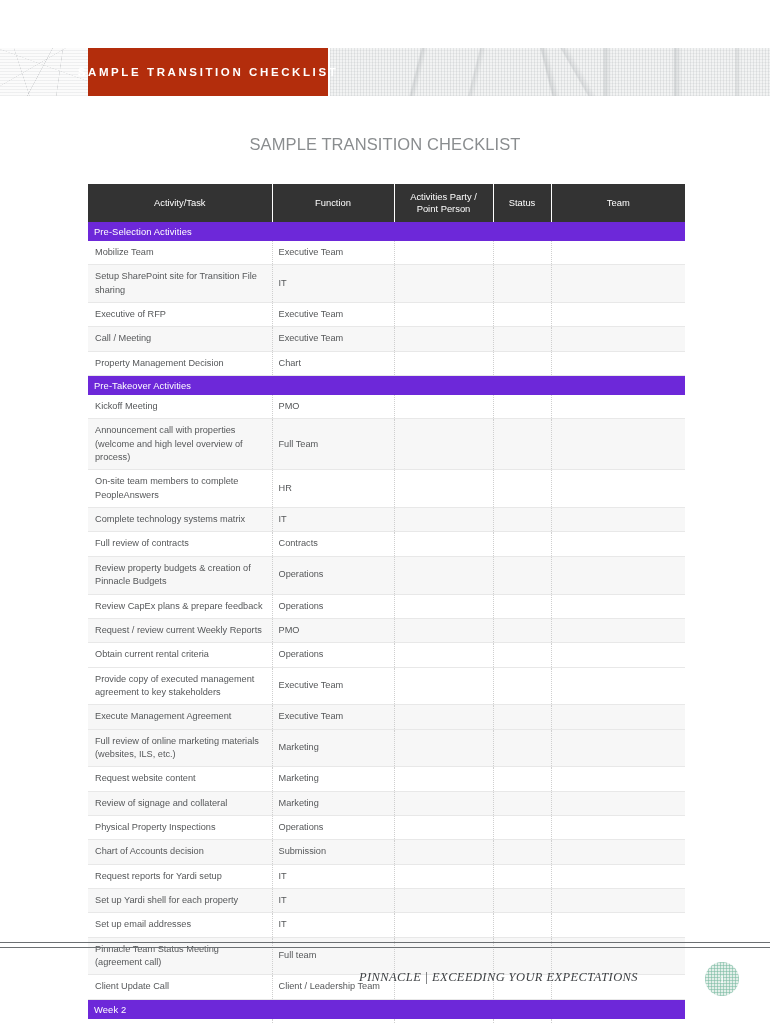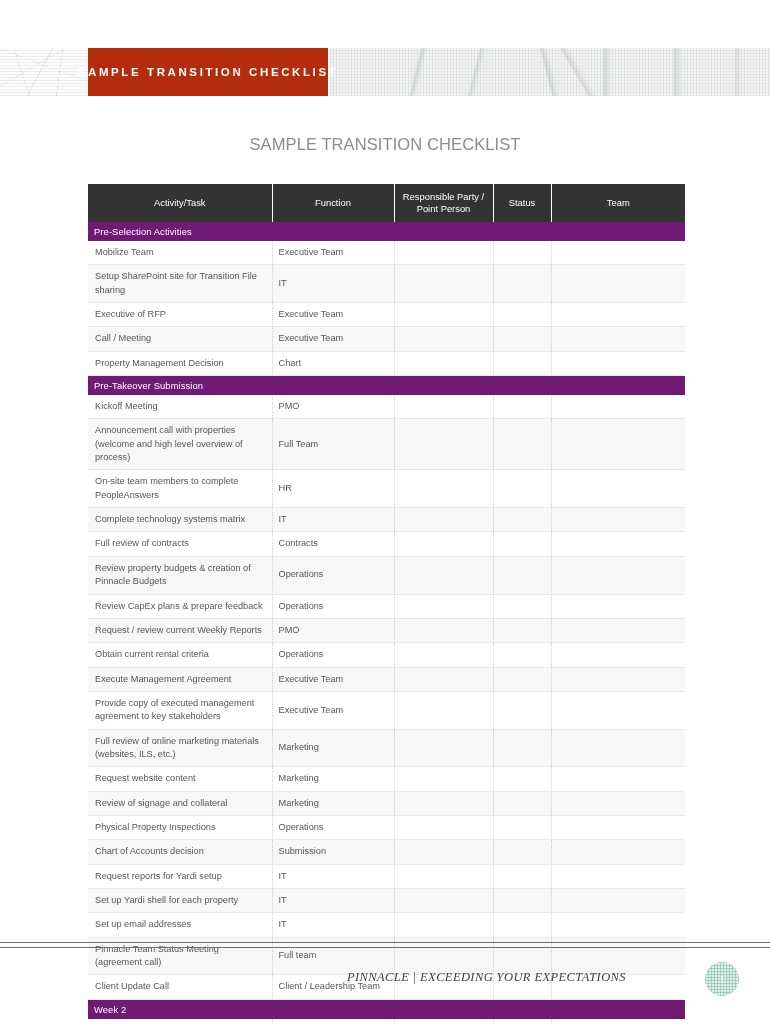"Responsible Party / Point Person" th { text: Responsible -> Activities }
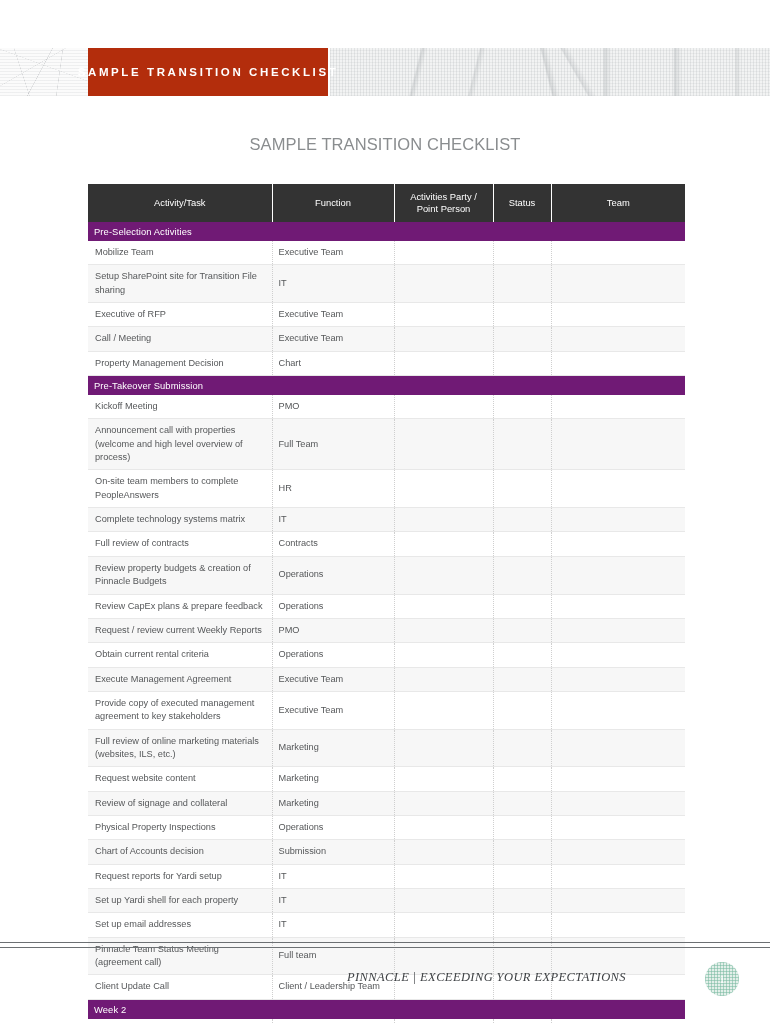"Pre-Selection Activities" .section-row td { background: #701a75 -> #6d28d9 }
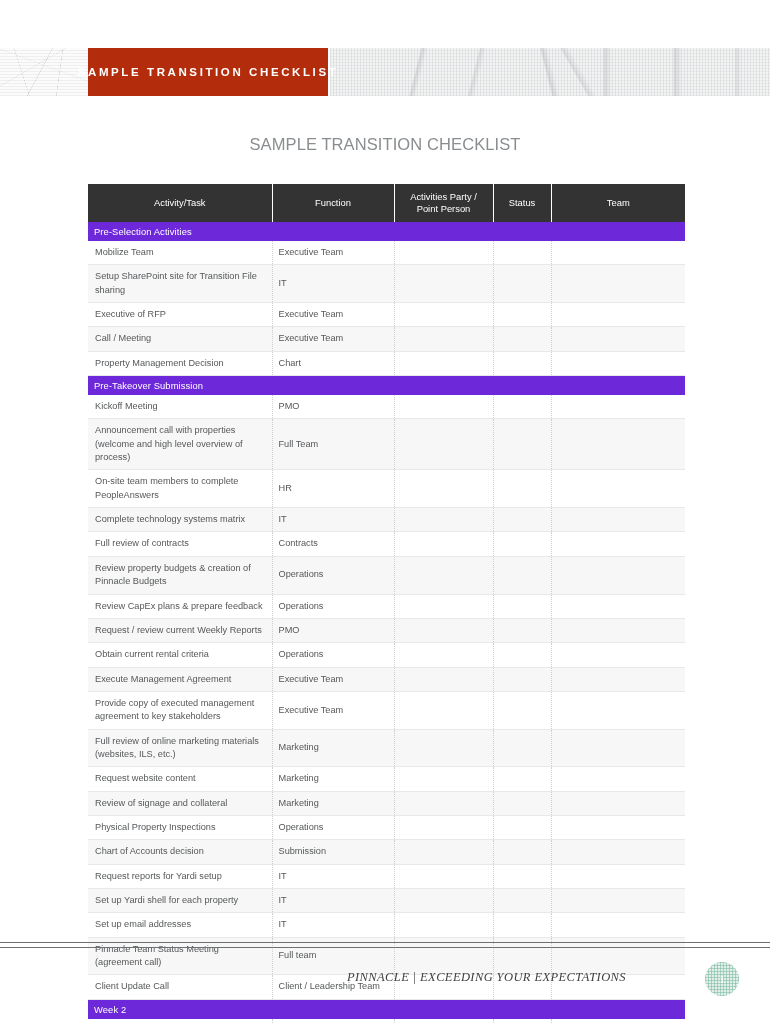"Pre-Takeover Submission" td { text: Submission -> Activities }
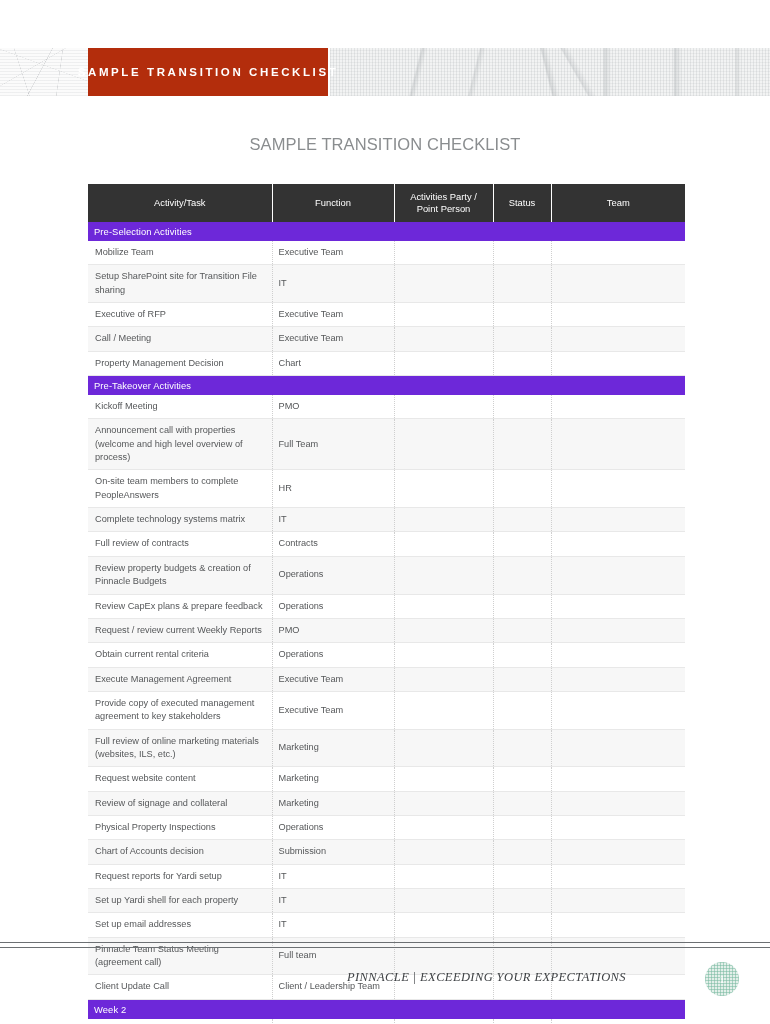"Execute Management Agreement" tr.data-row { order: before "Provide copy of executed management" -> after "Provide copy of executed management" }
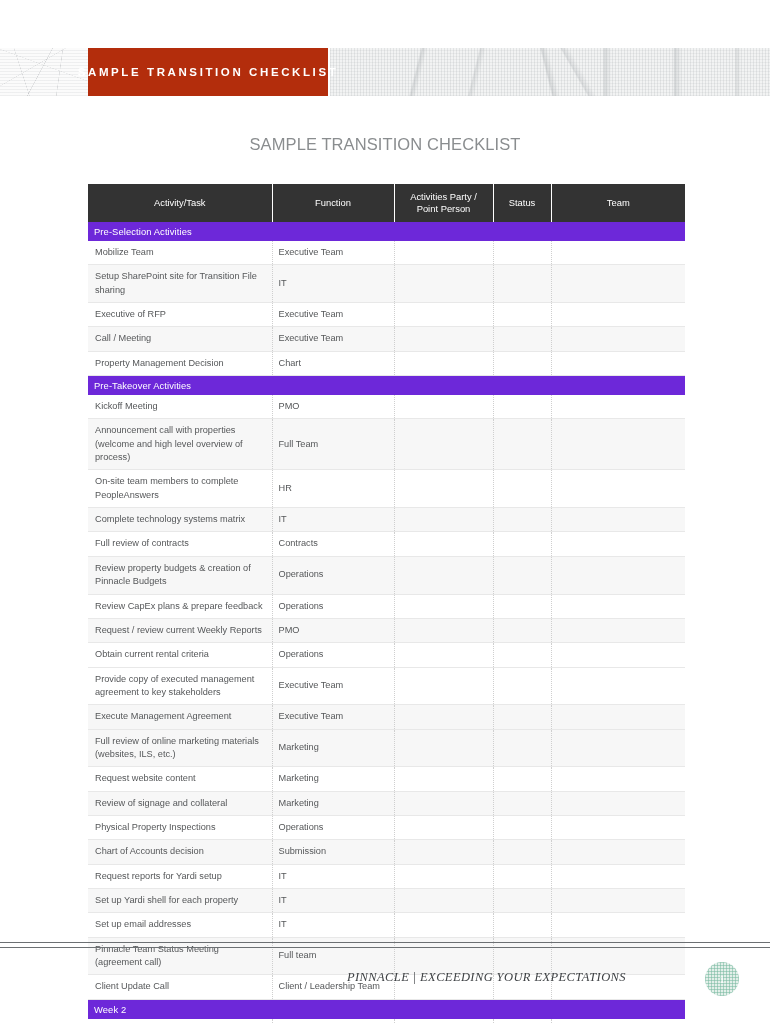"PINNACLE | EXCEEDING YOUR EXPECTATIONS" .footer-tagline { right: 144px -> 132px }
